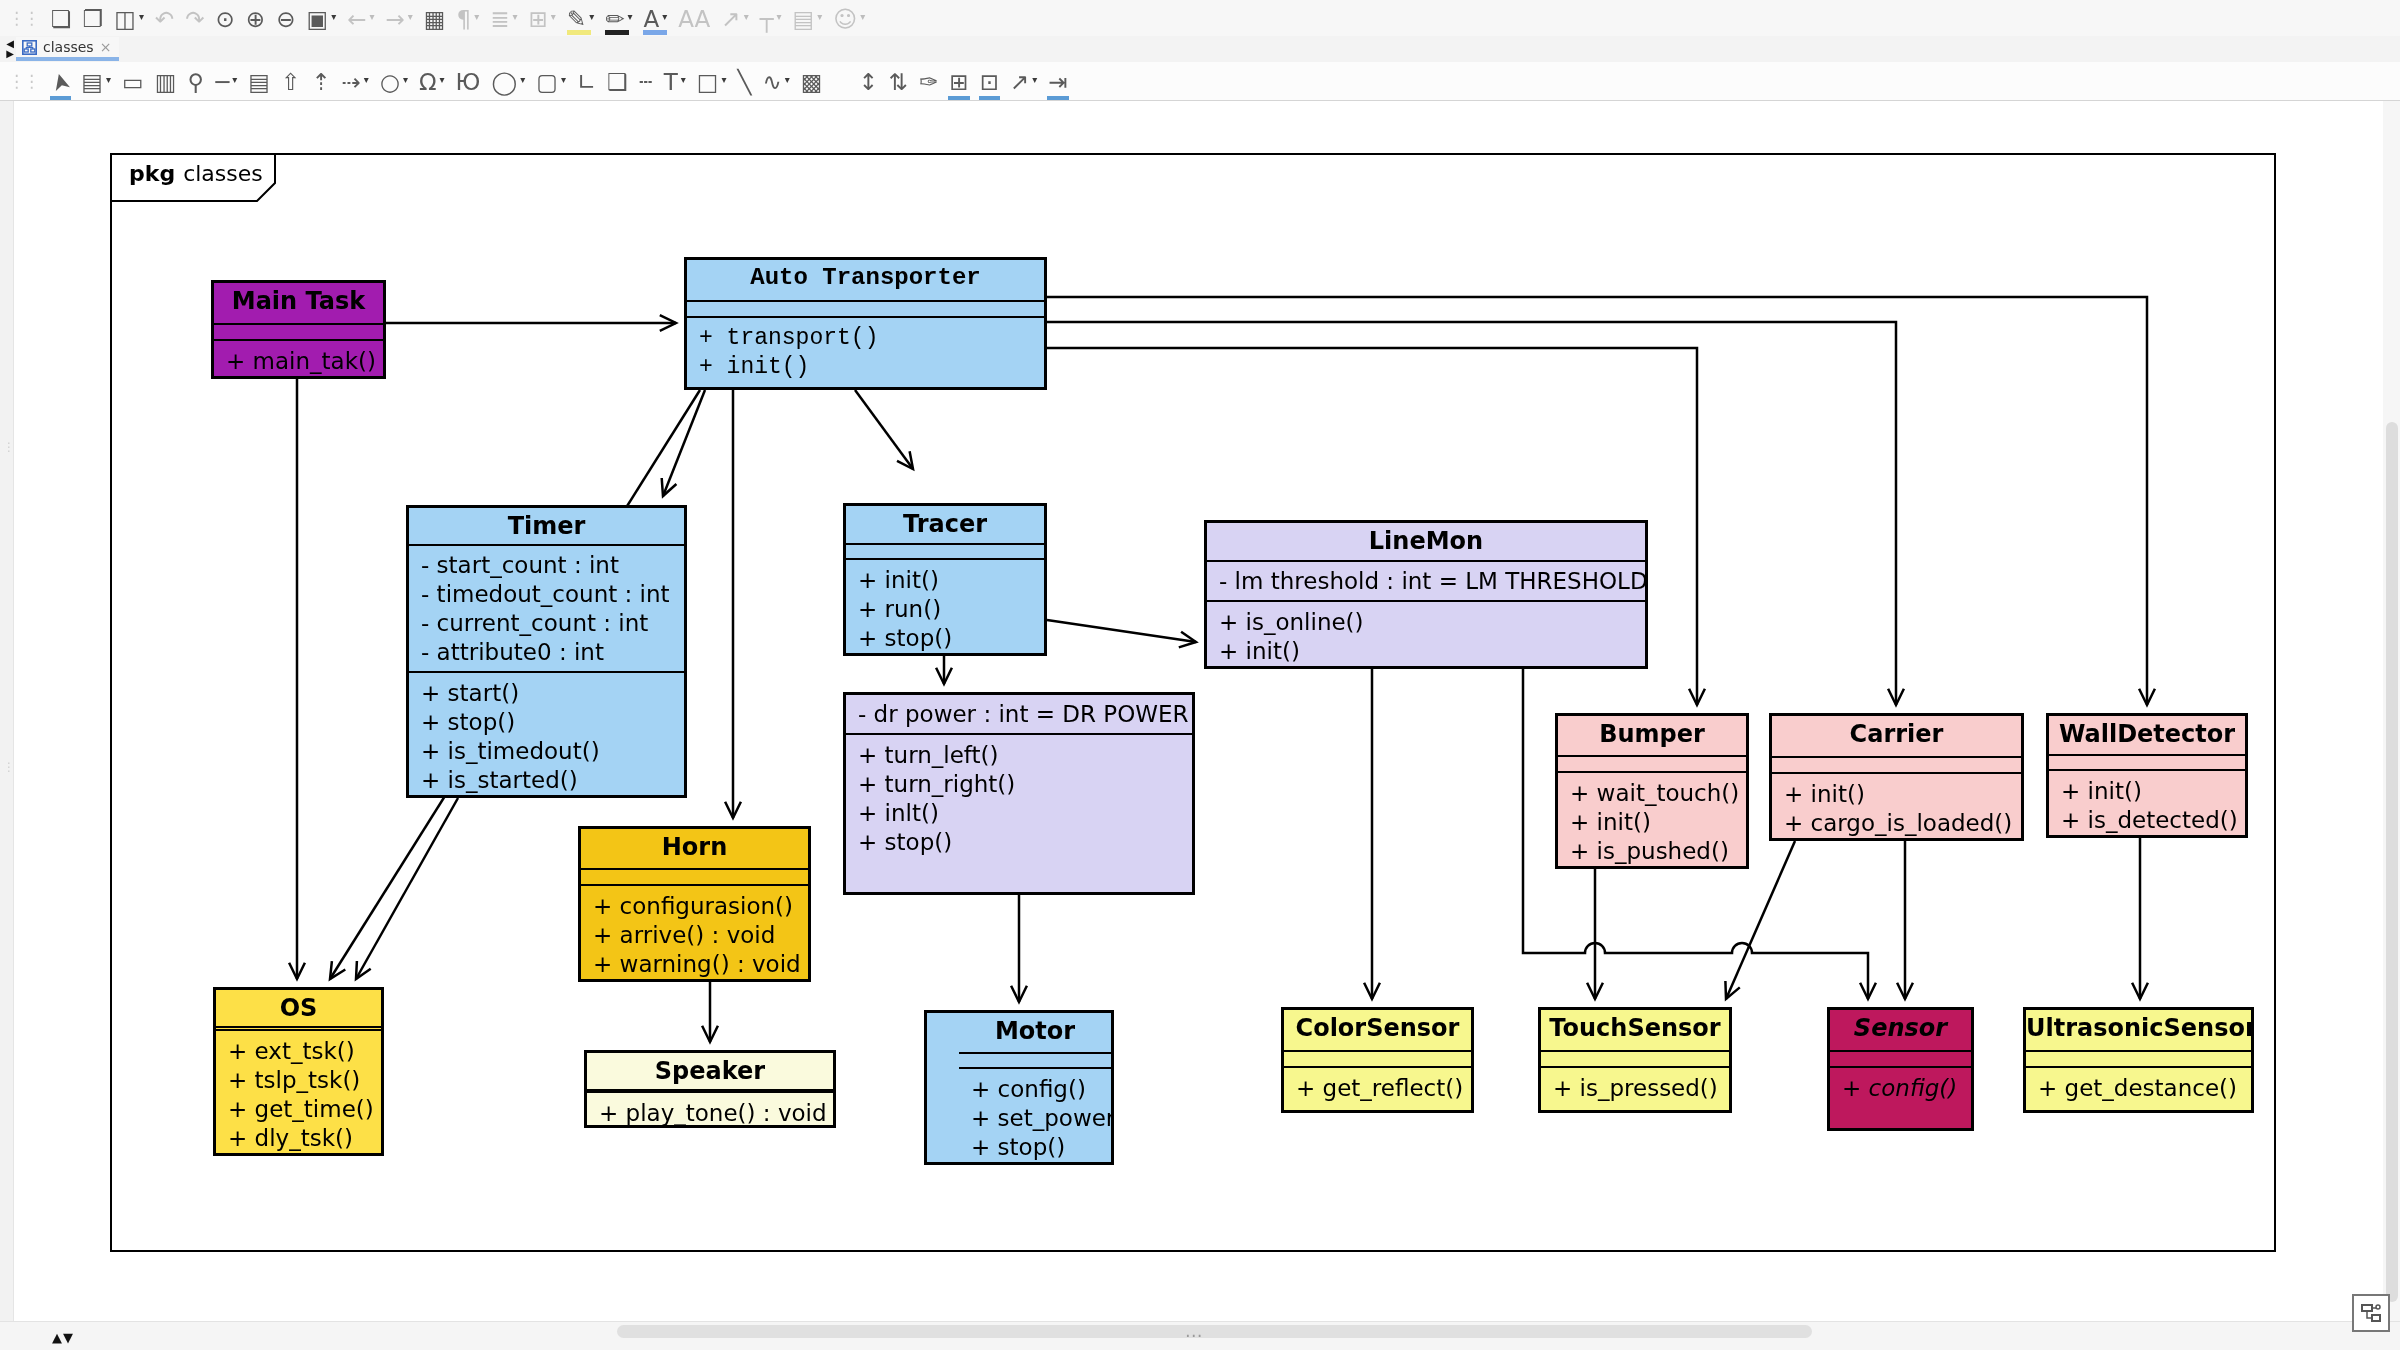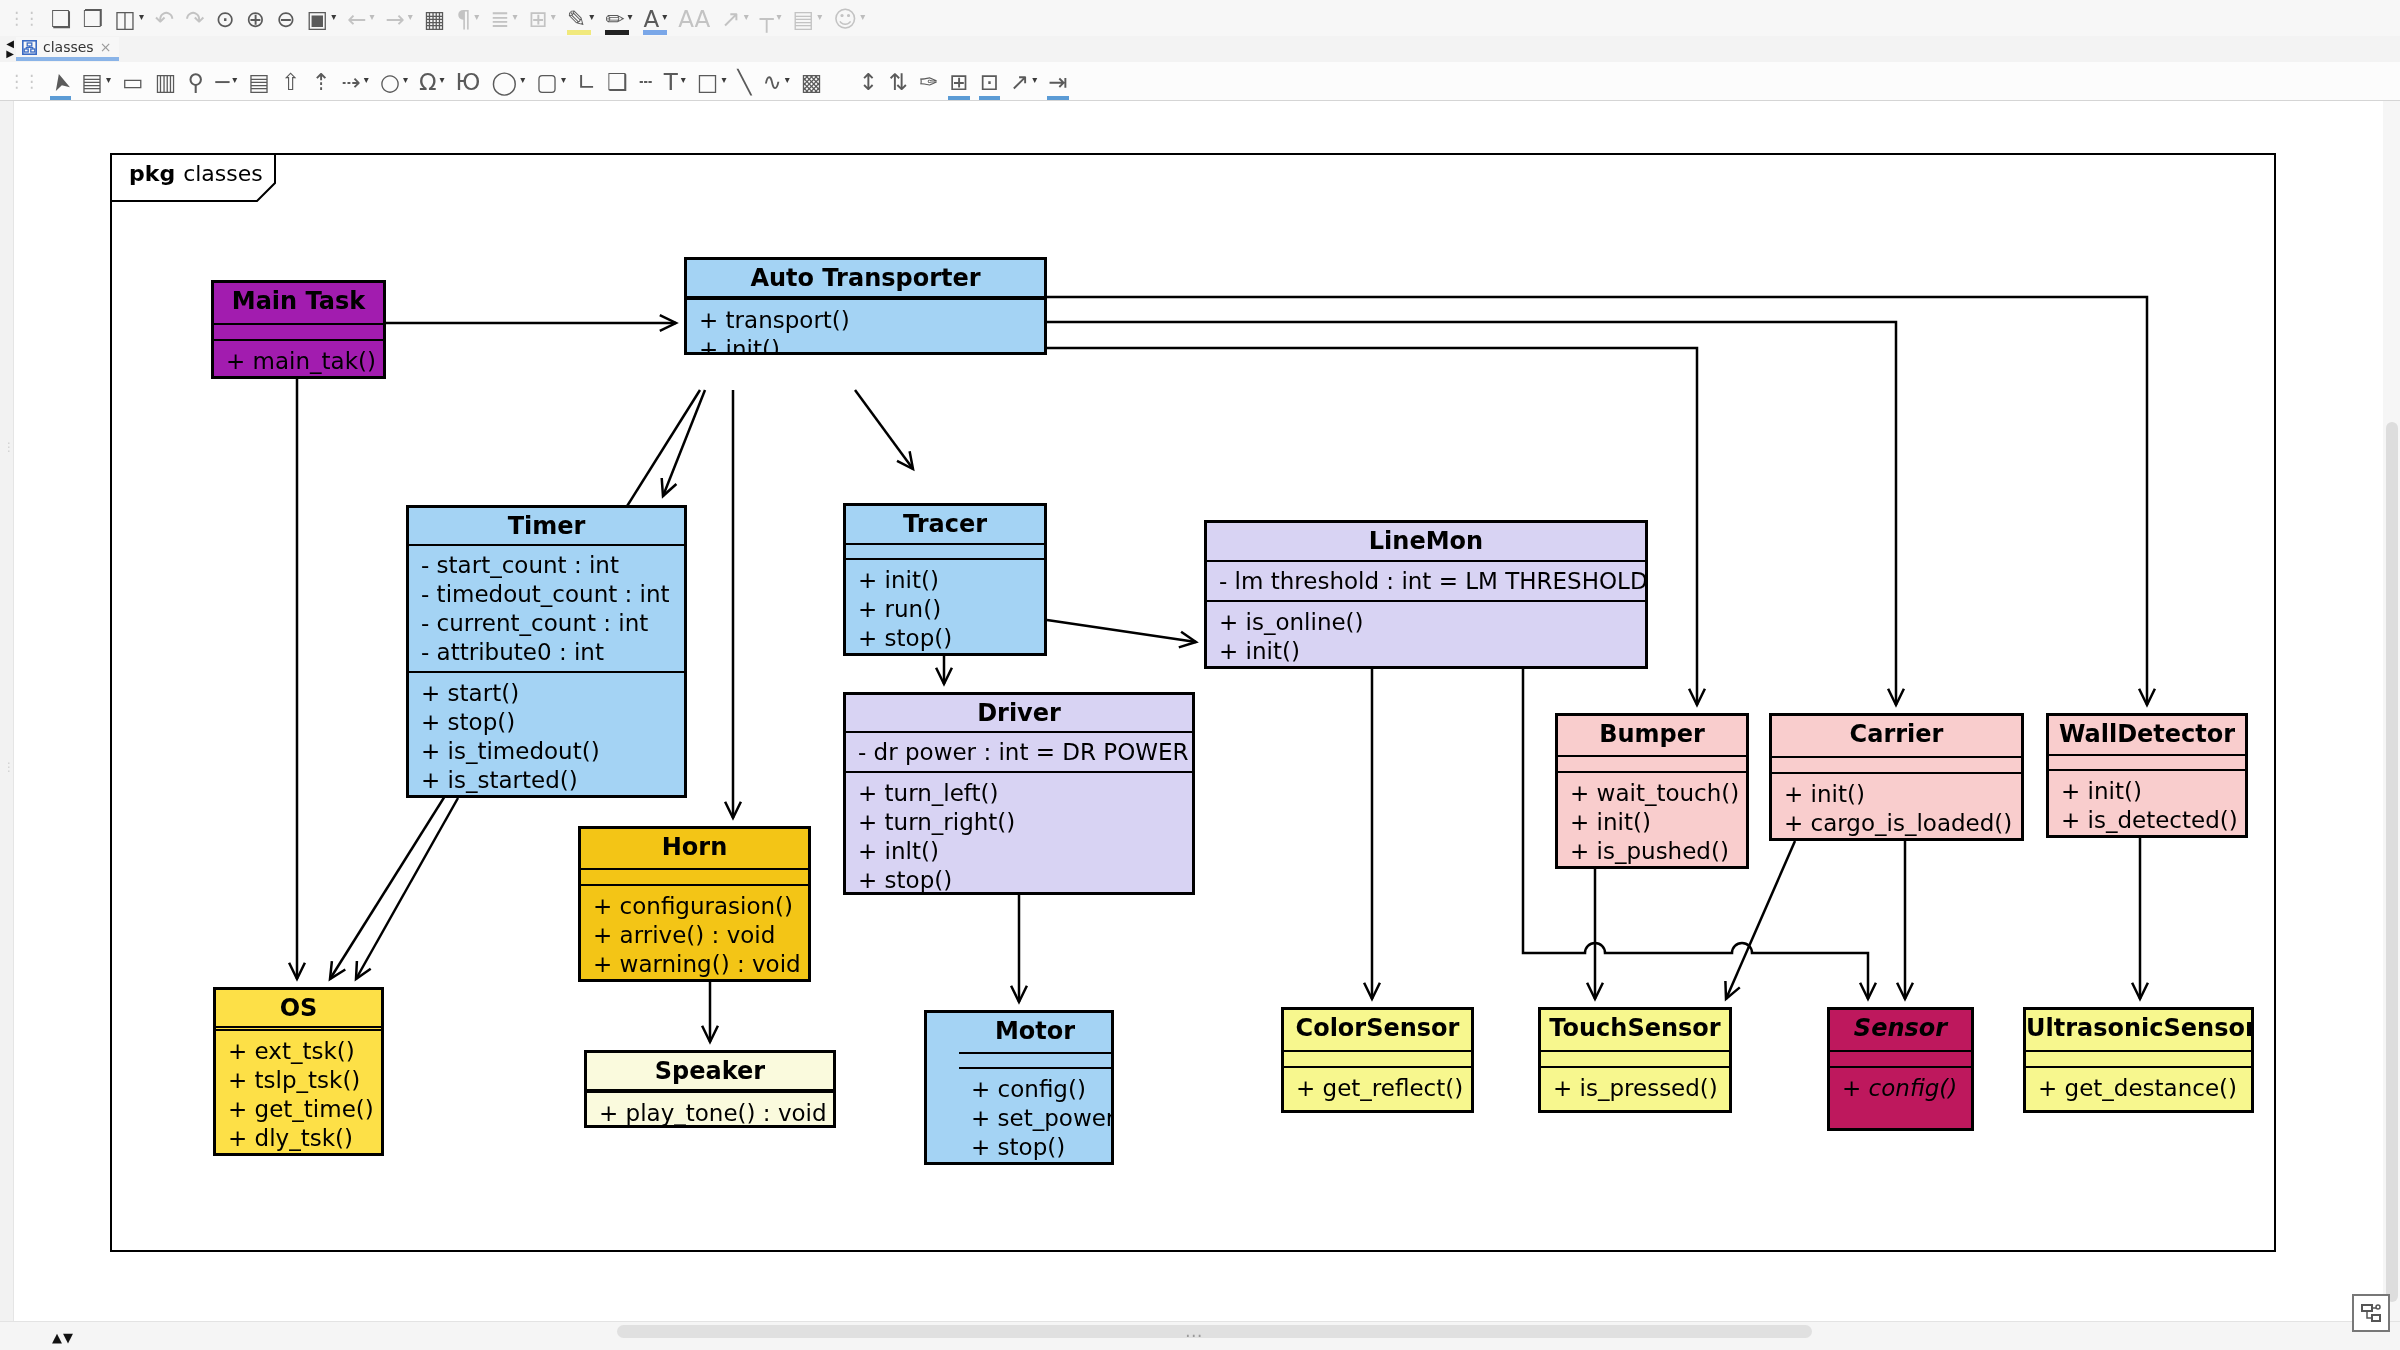"Auto Transporter" div.uml { font-family: none -> Liberation Mono, monospace; height: 98px -> 133px }
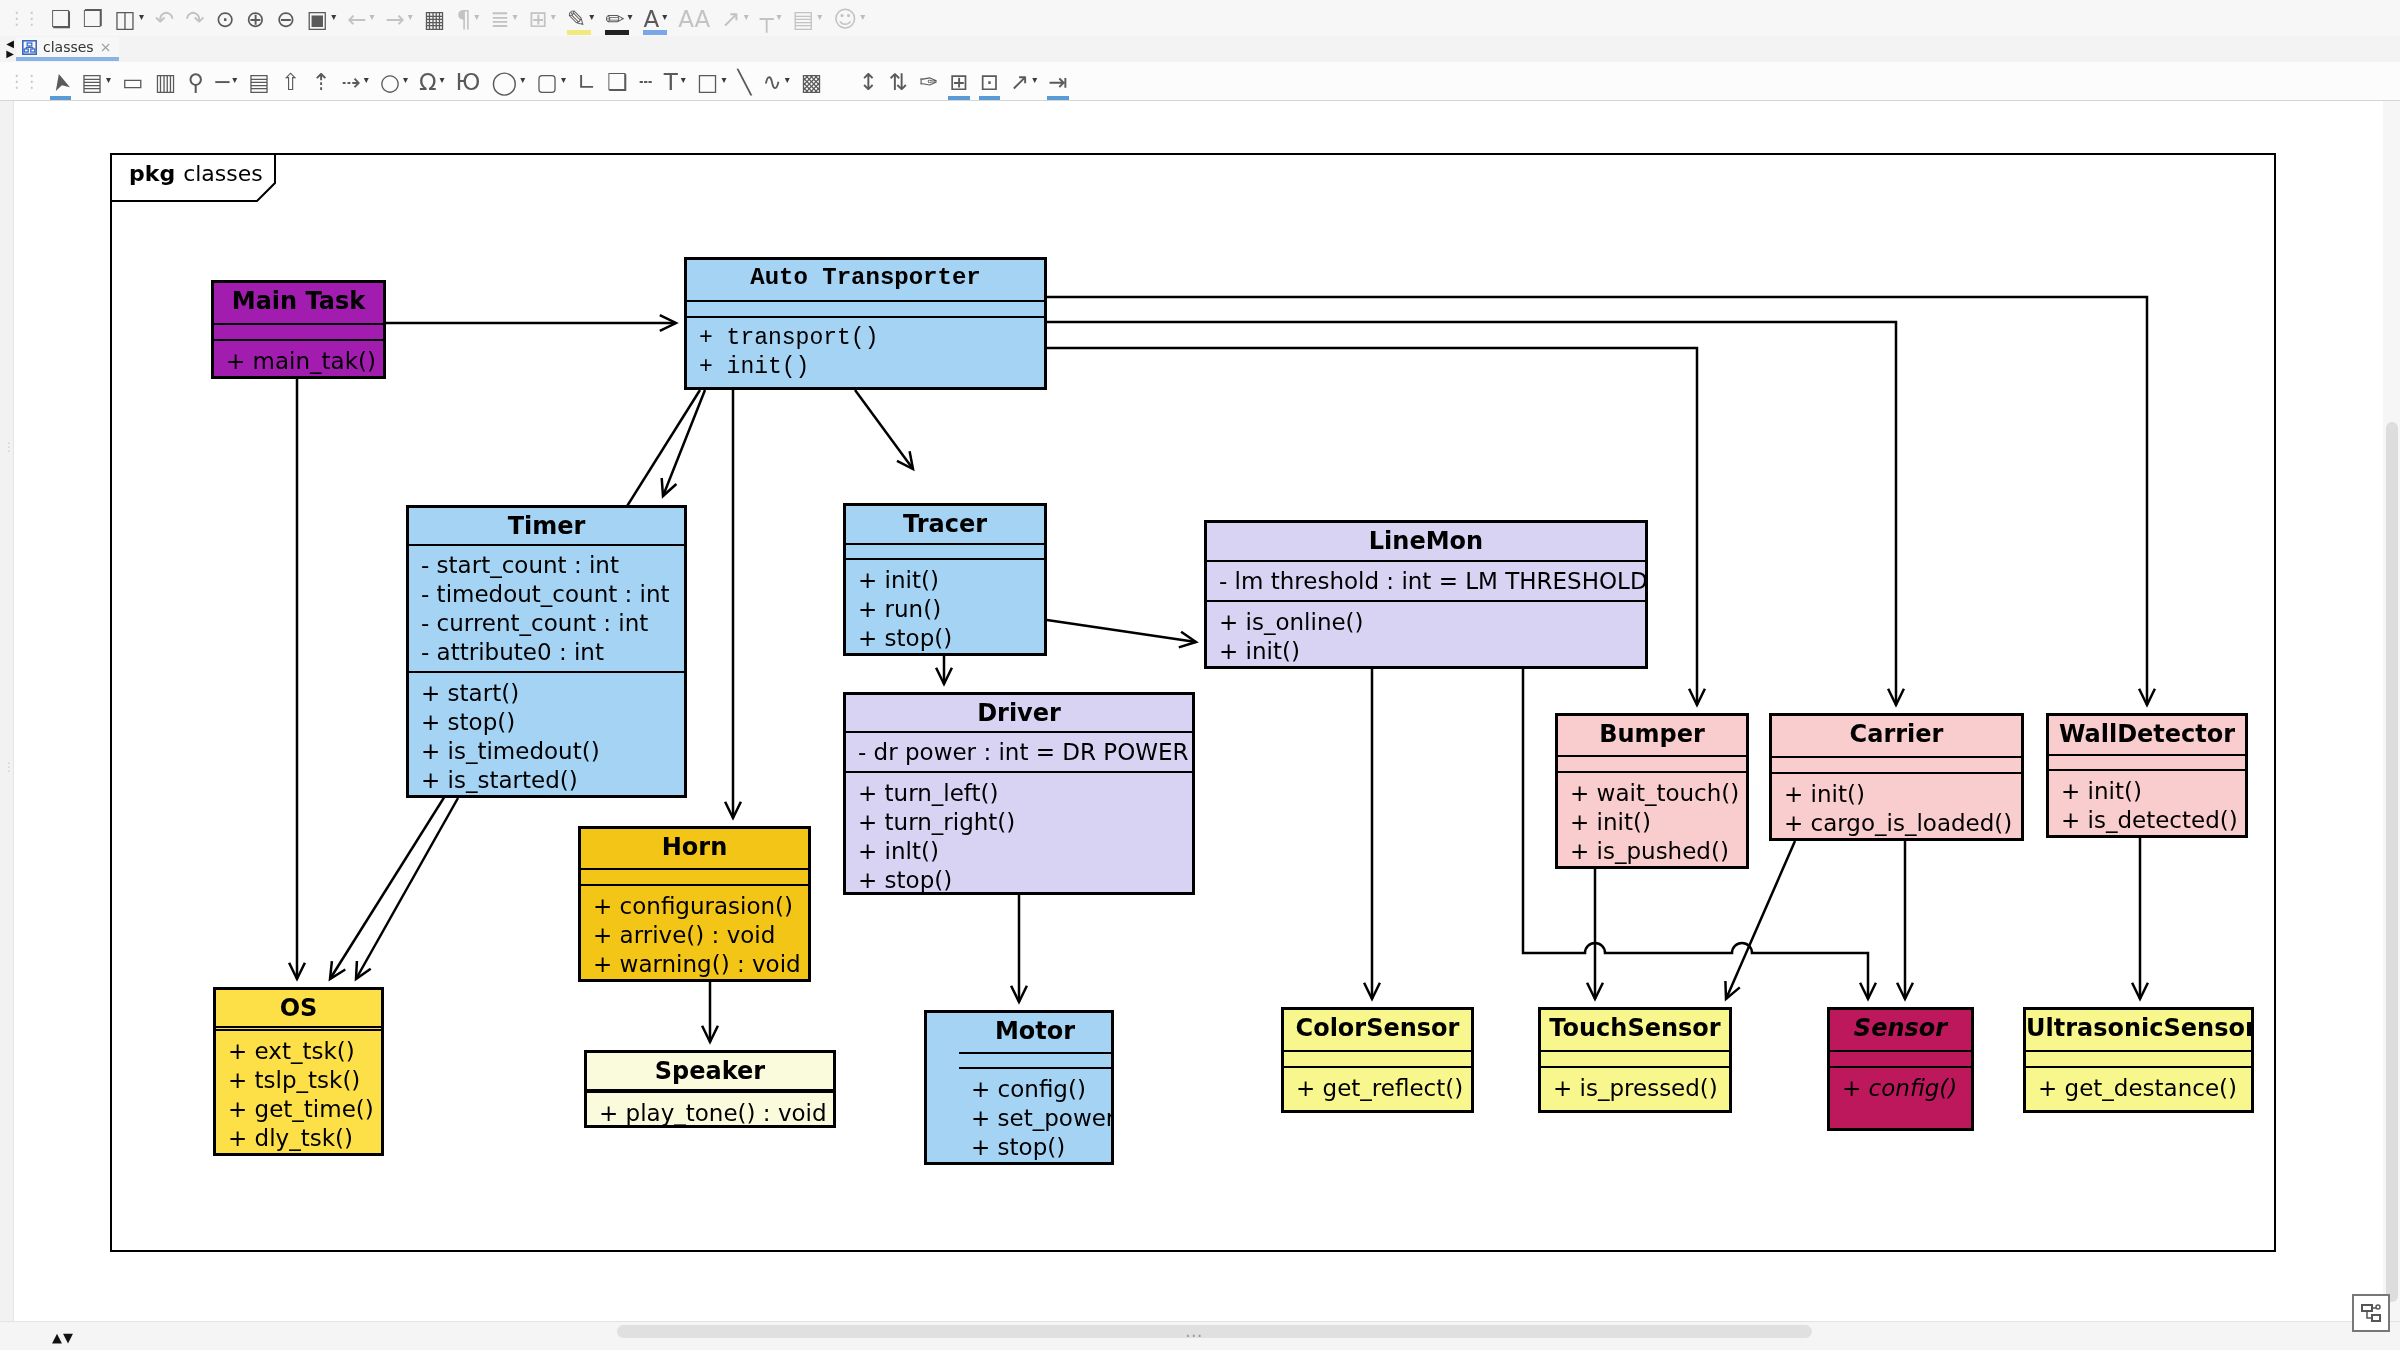"Driver" div.t { html: <div>Driver</div> -> none }
